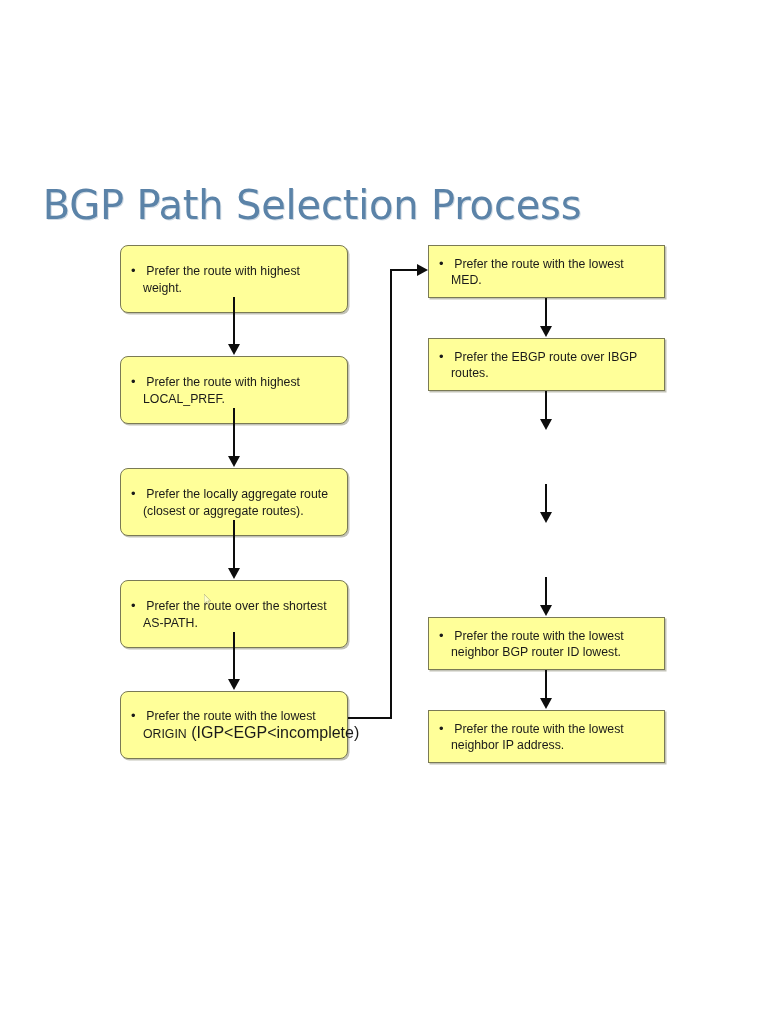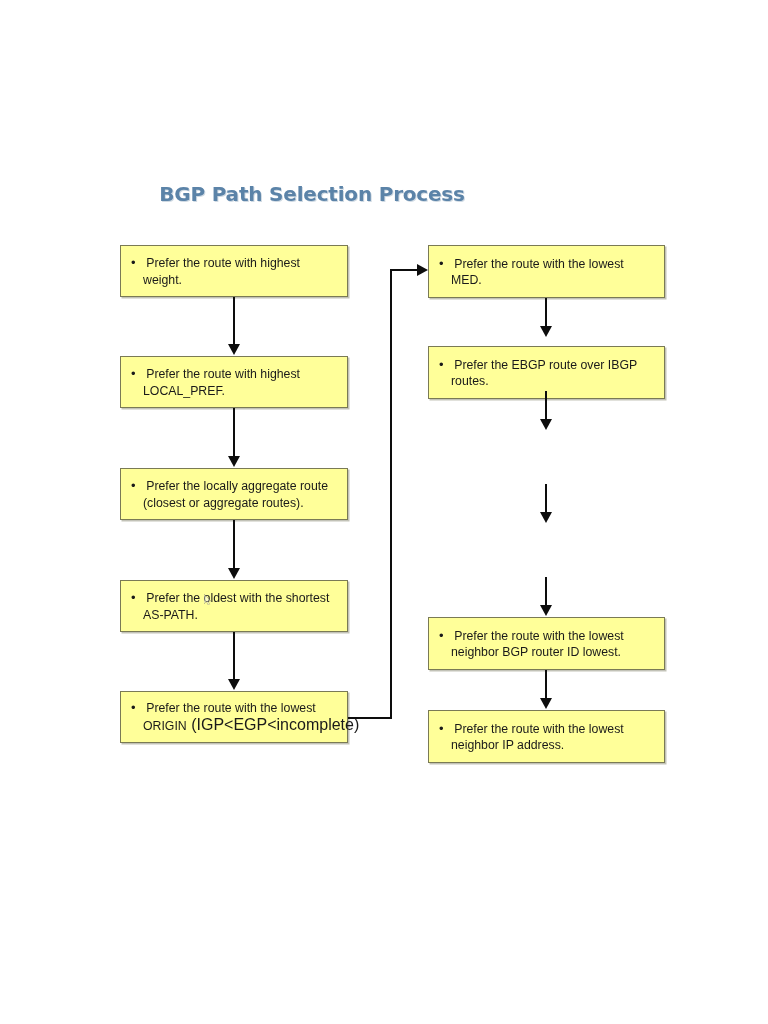"BGP Path Selection Process" #title { font-size: 20px -> 40px; font-weight: bold -> normal }
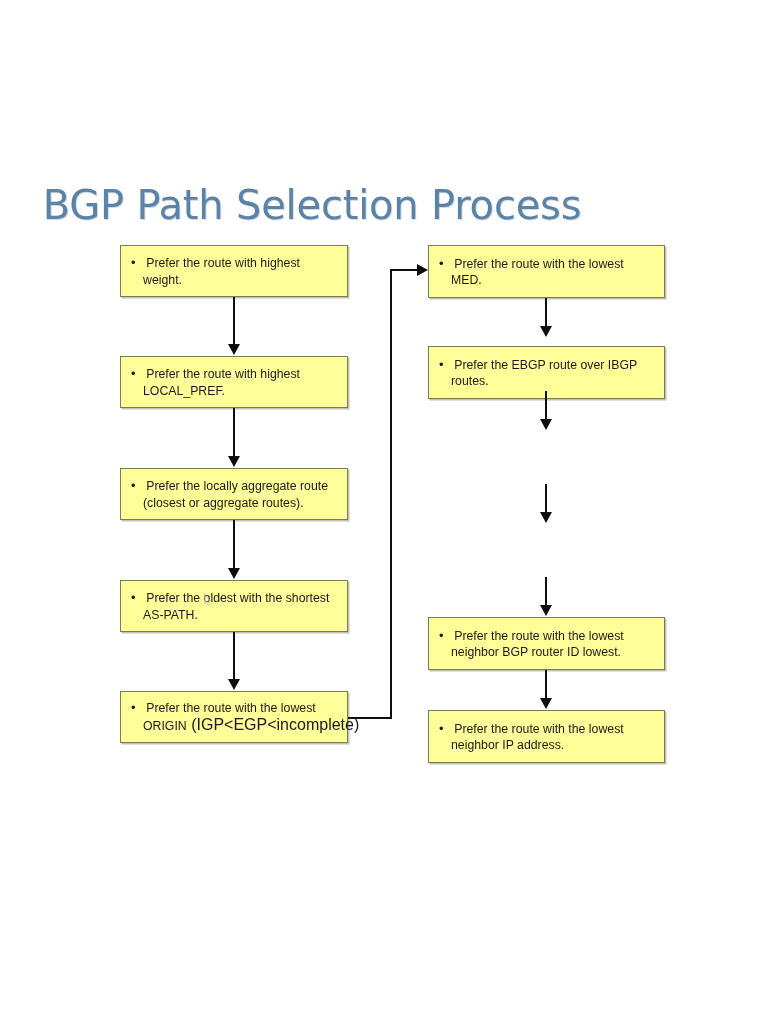"• Prefer the route with highest" .h52 { border-radius: none -> 8px; height: 52px -> 68px }
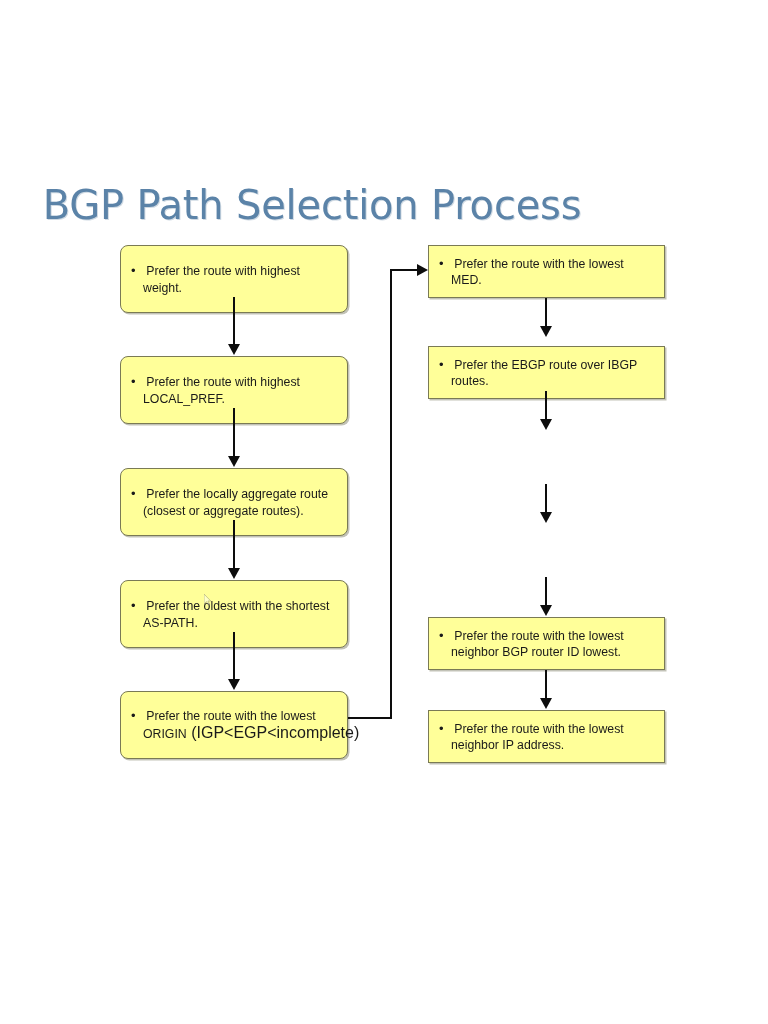"• Prefer the EBGP route" div.flow-box { margin-top: 8px -> none }
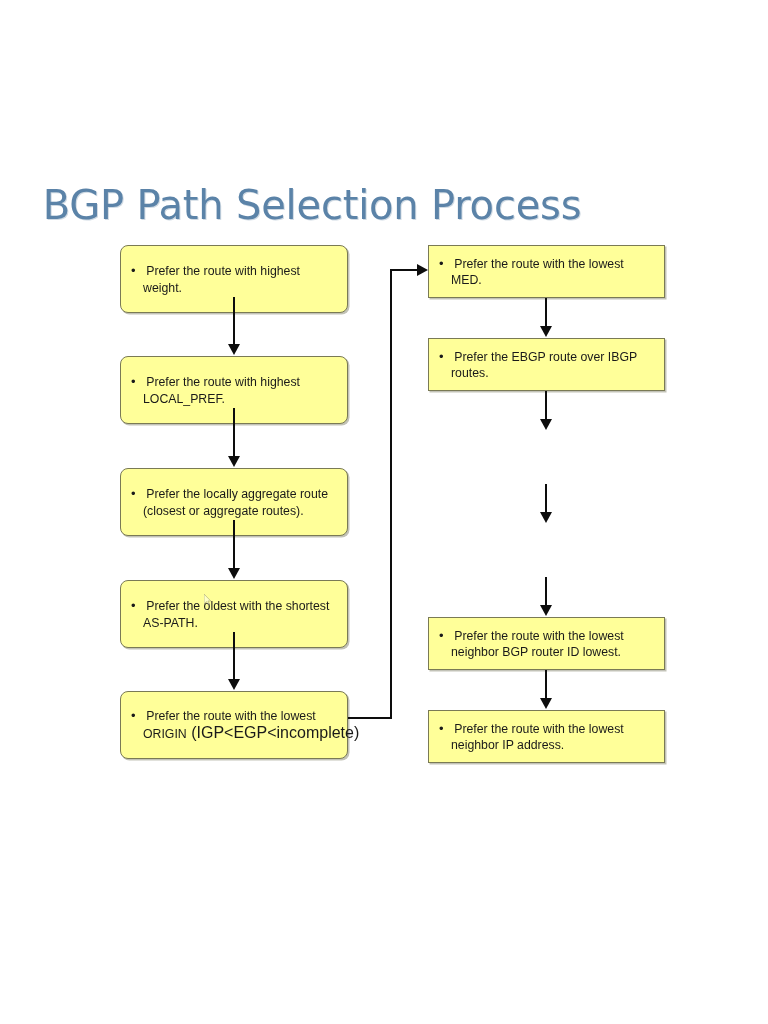"Prefer the oldest with the" span { text: oldest with -> route over }
